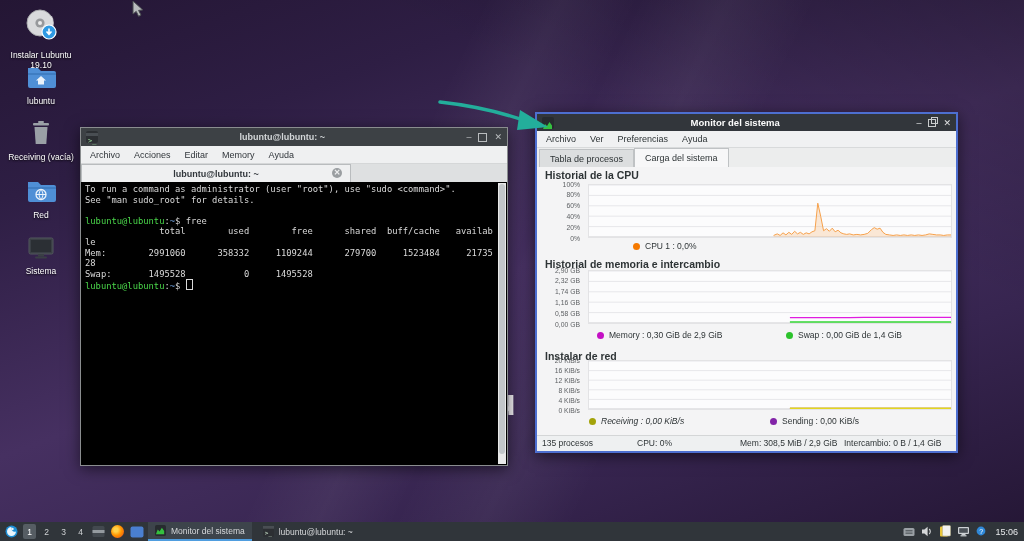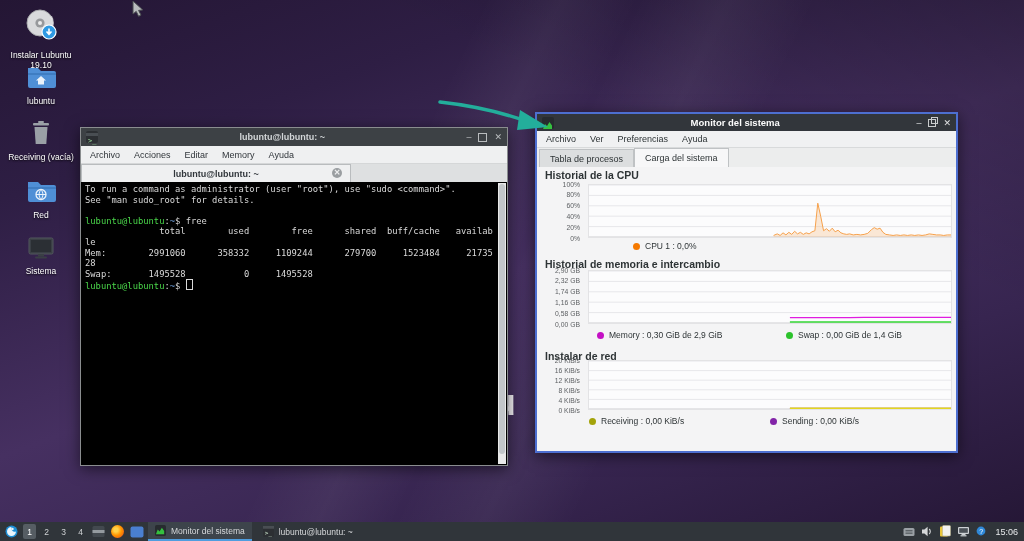"Receiving : 0,00 KiB/s" div.legend-item { font-style: none -> italic }
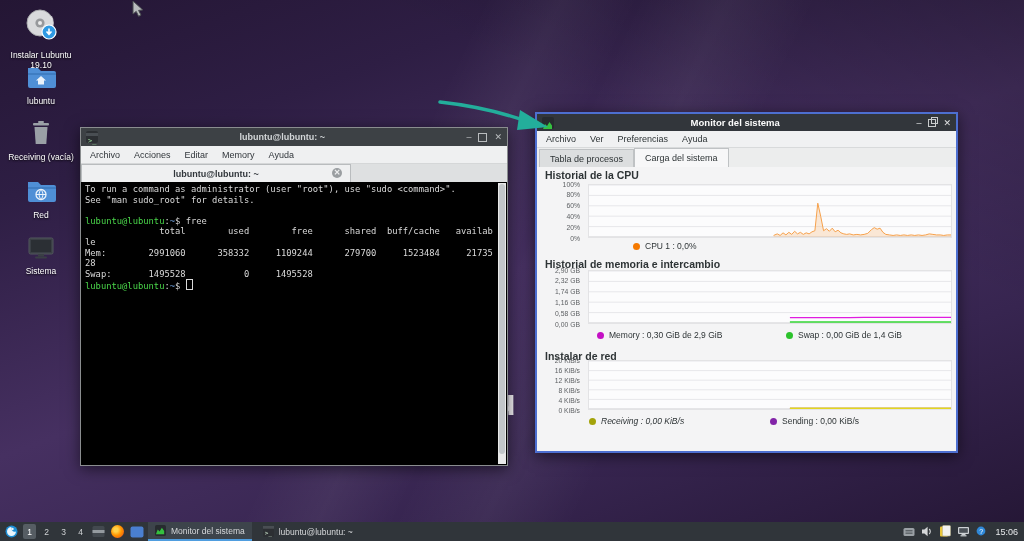"135 procesos" div.mon-status { html: none -> <div> <span>135 procesos</span> <span>CPU: 0%</span> <span>Mem: 308,5 MiB / 2,9 GiB</span> <span>Intercambio: 0 B / 1,4 GiB</span> </div> }
